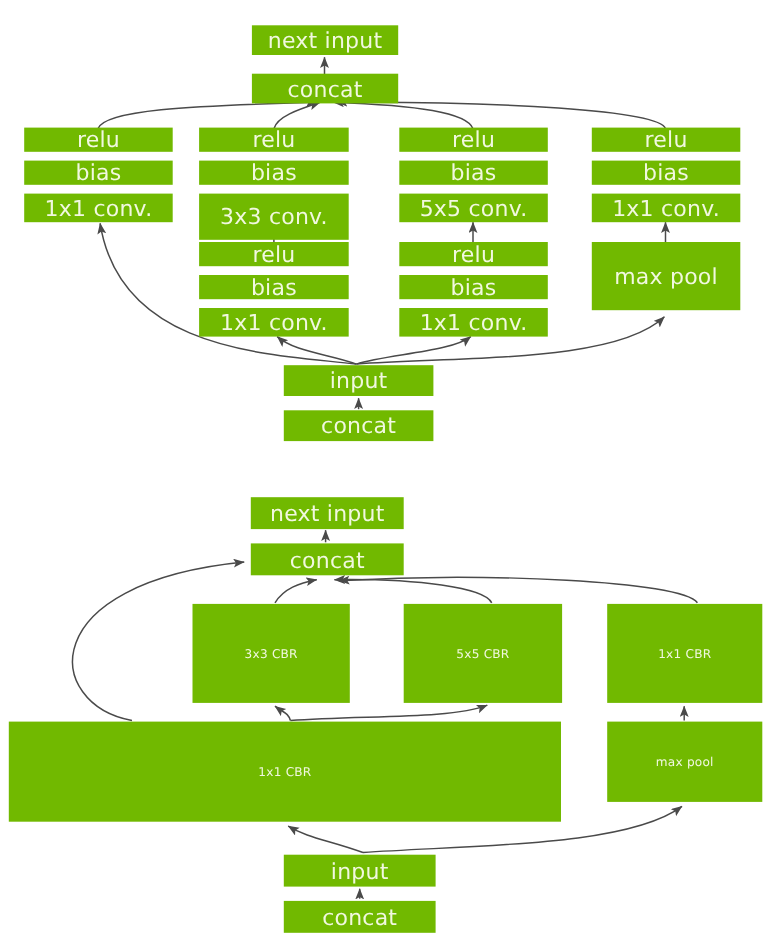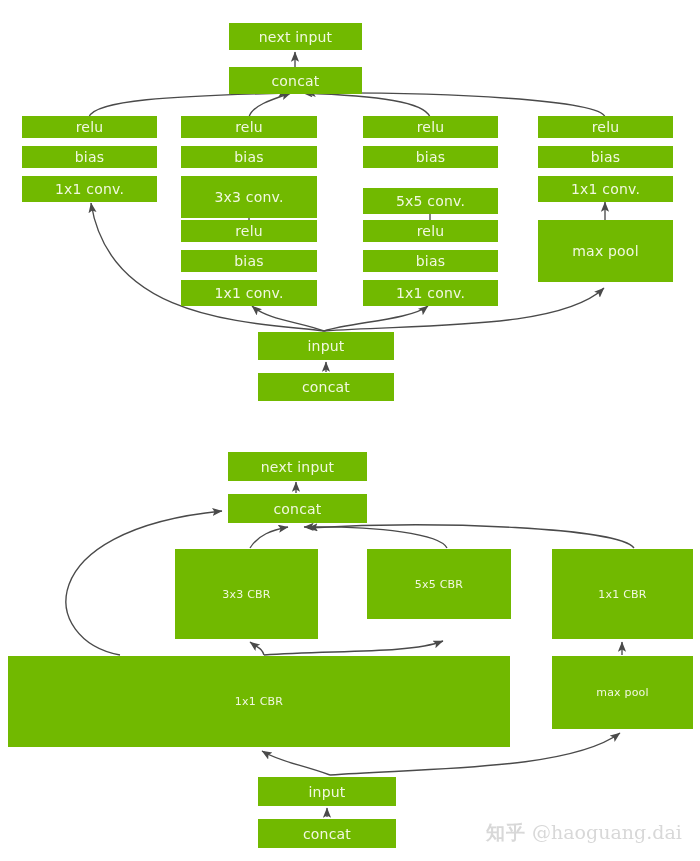"next input" .node { font-size: 14px -> 20px }
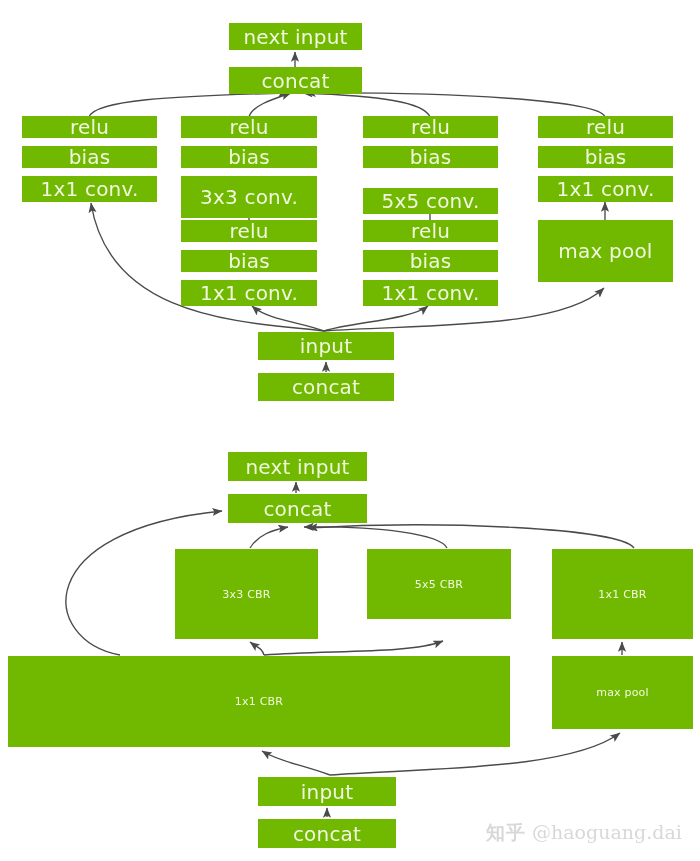"5x5 conv." div.node { top: 188px -> 176px }
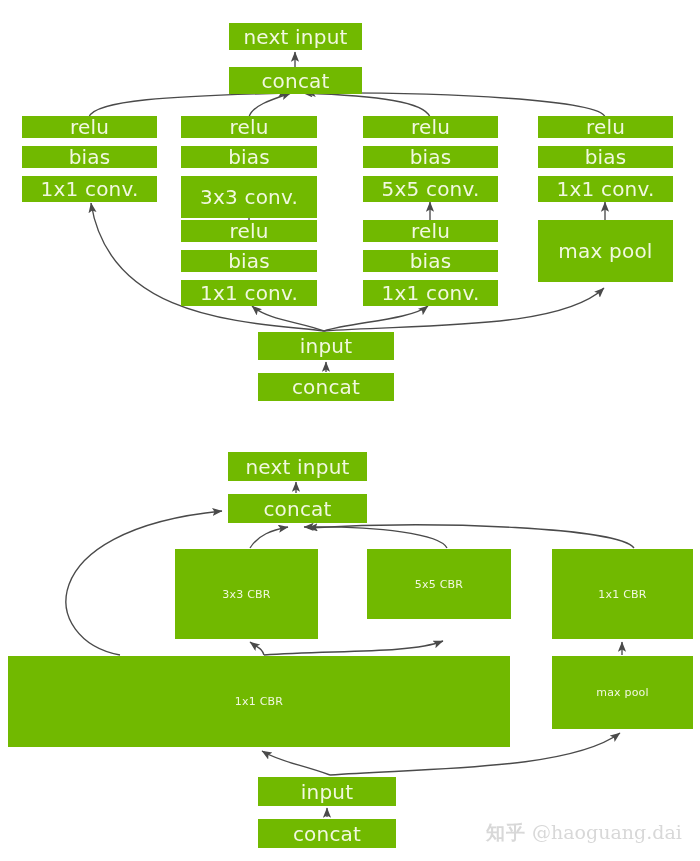"5x5 CBR" div.node { height: 70px -> 90px }
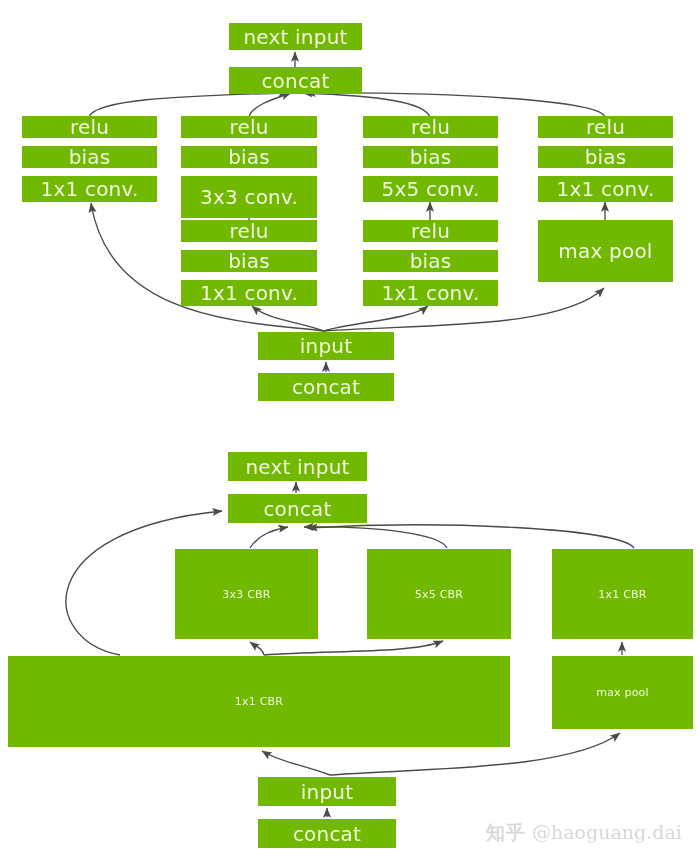"知乎 @haoguang.dai" div.watermark { html: <div> <span>知乎</span> <span>@haoguang.dai</span> </div> -> none }
